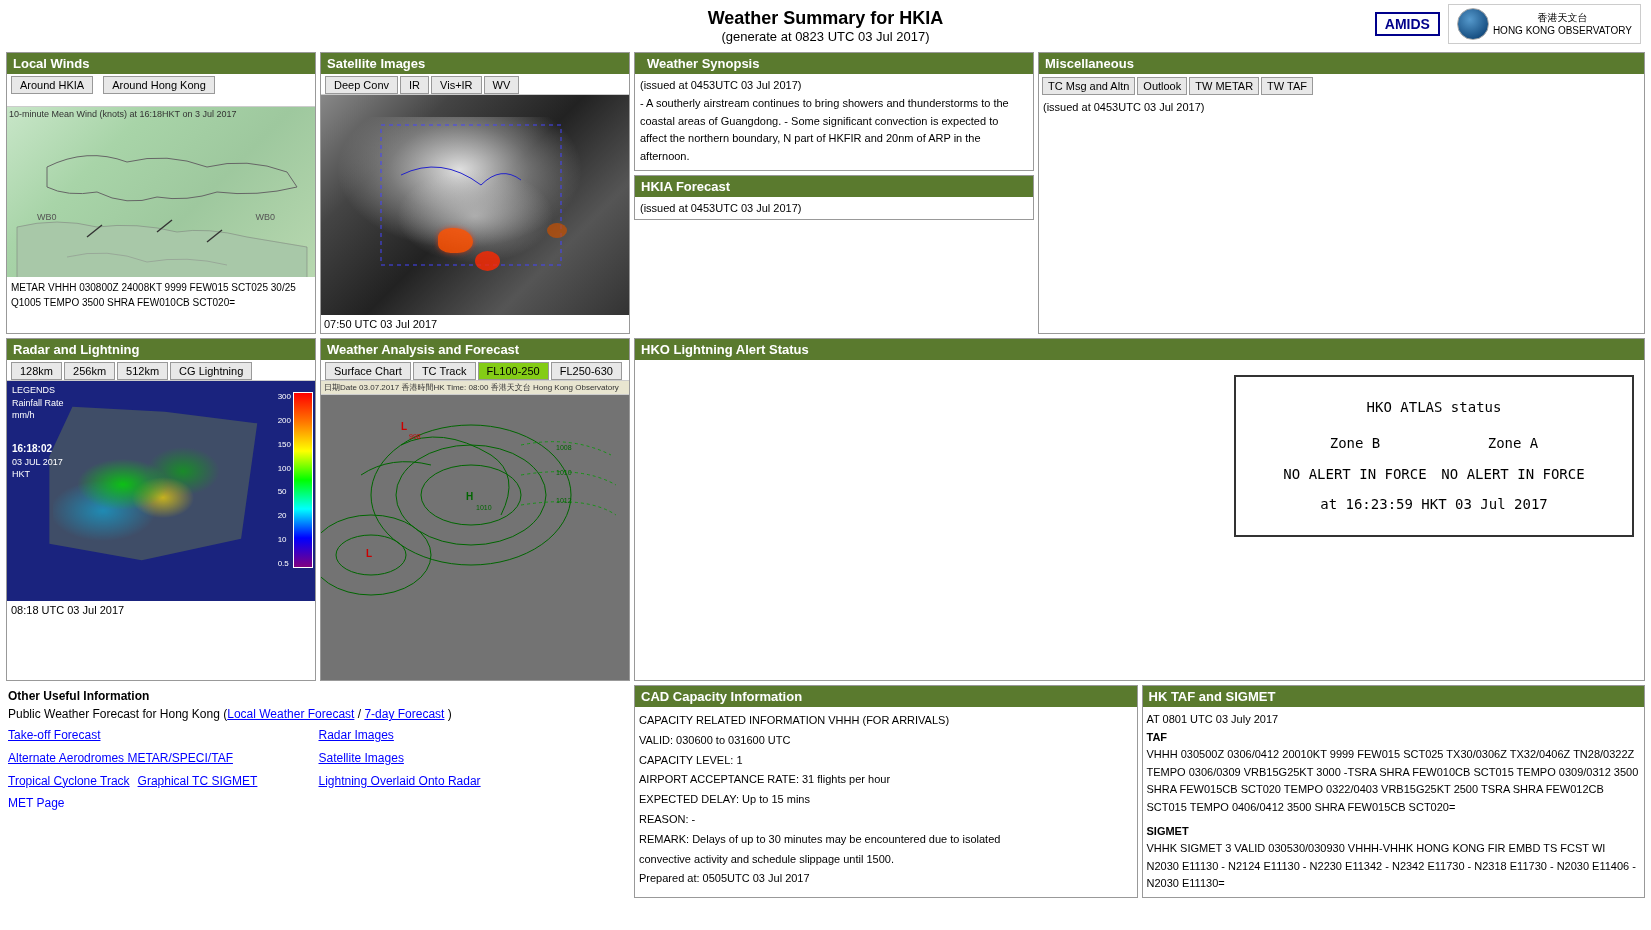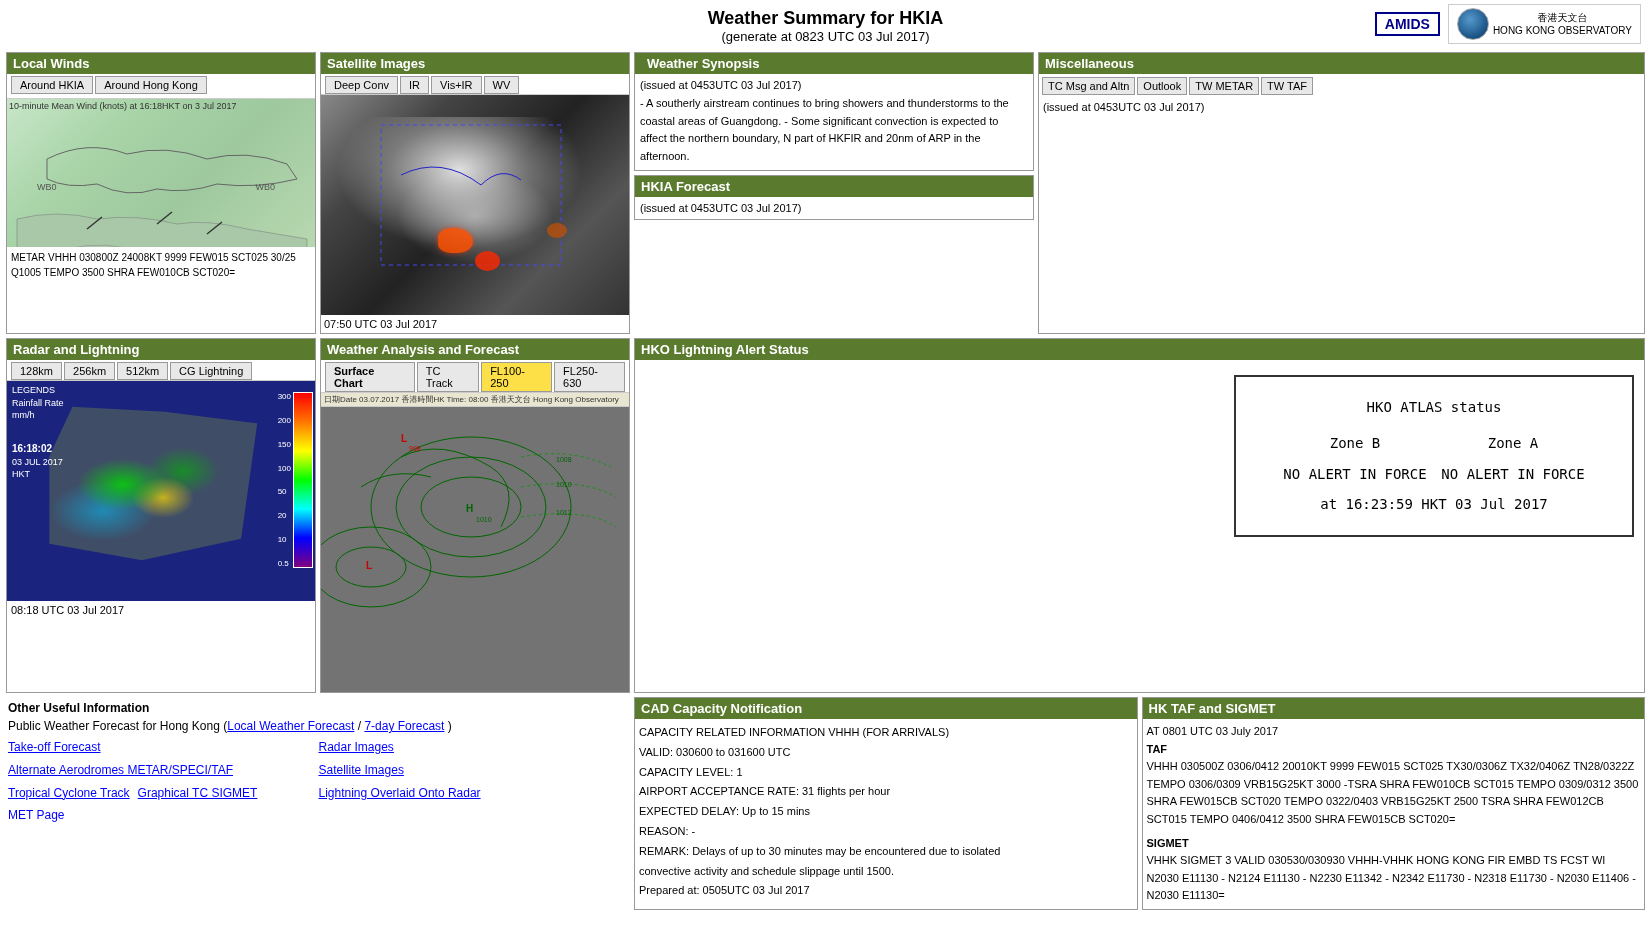"Around HKIA" div { gap: 2px -> 10px; padding: 2px 4px 4px -> 2px 4px 12px }
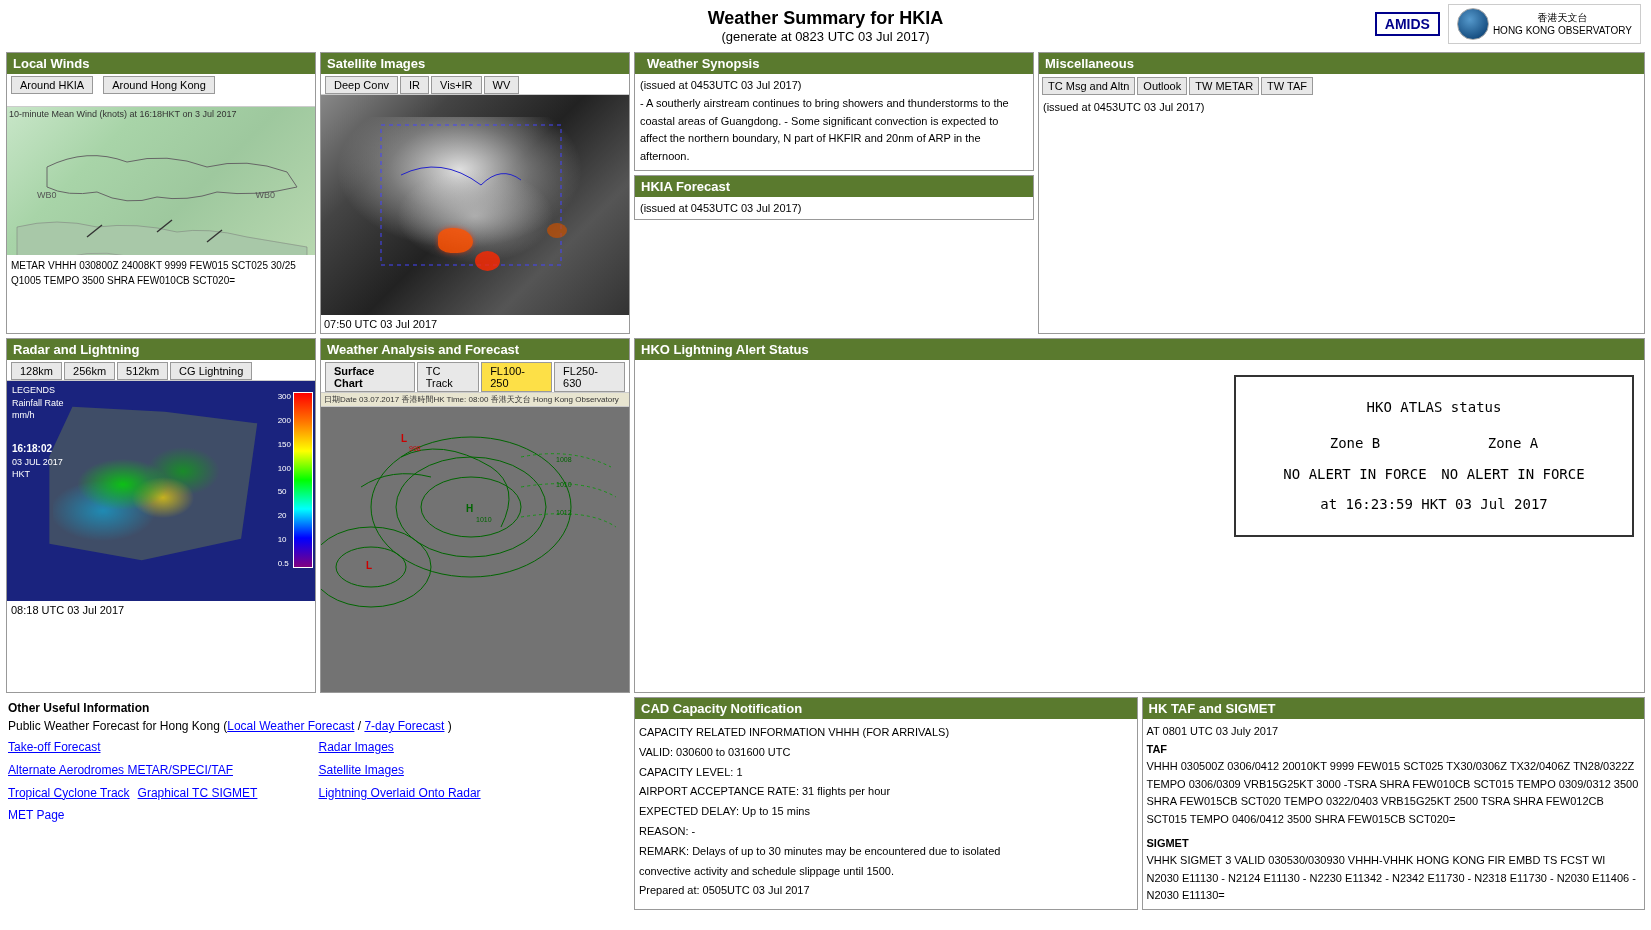"10-minute Mean Wind (knots) at" div { height: 148px -> 170px }
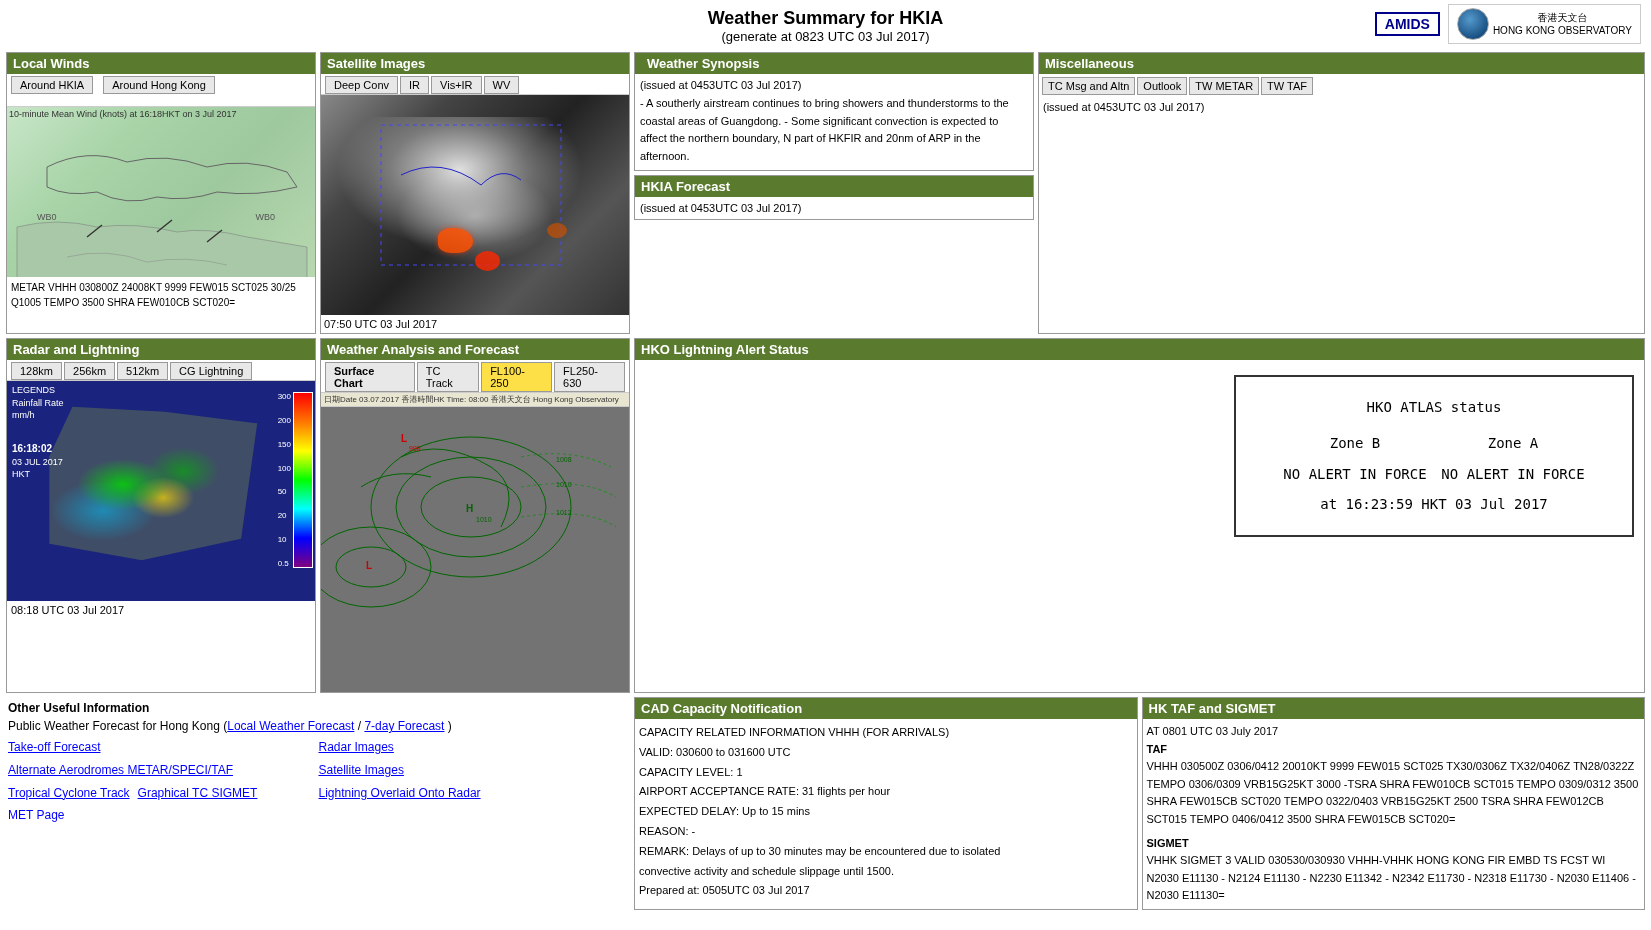"Surface Chart" div { font-weight: bold -> none }
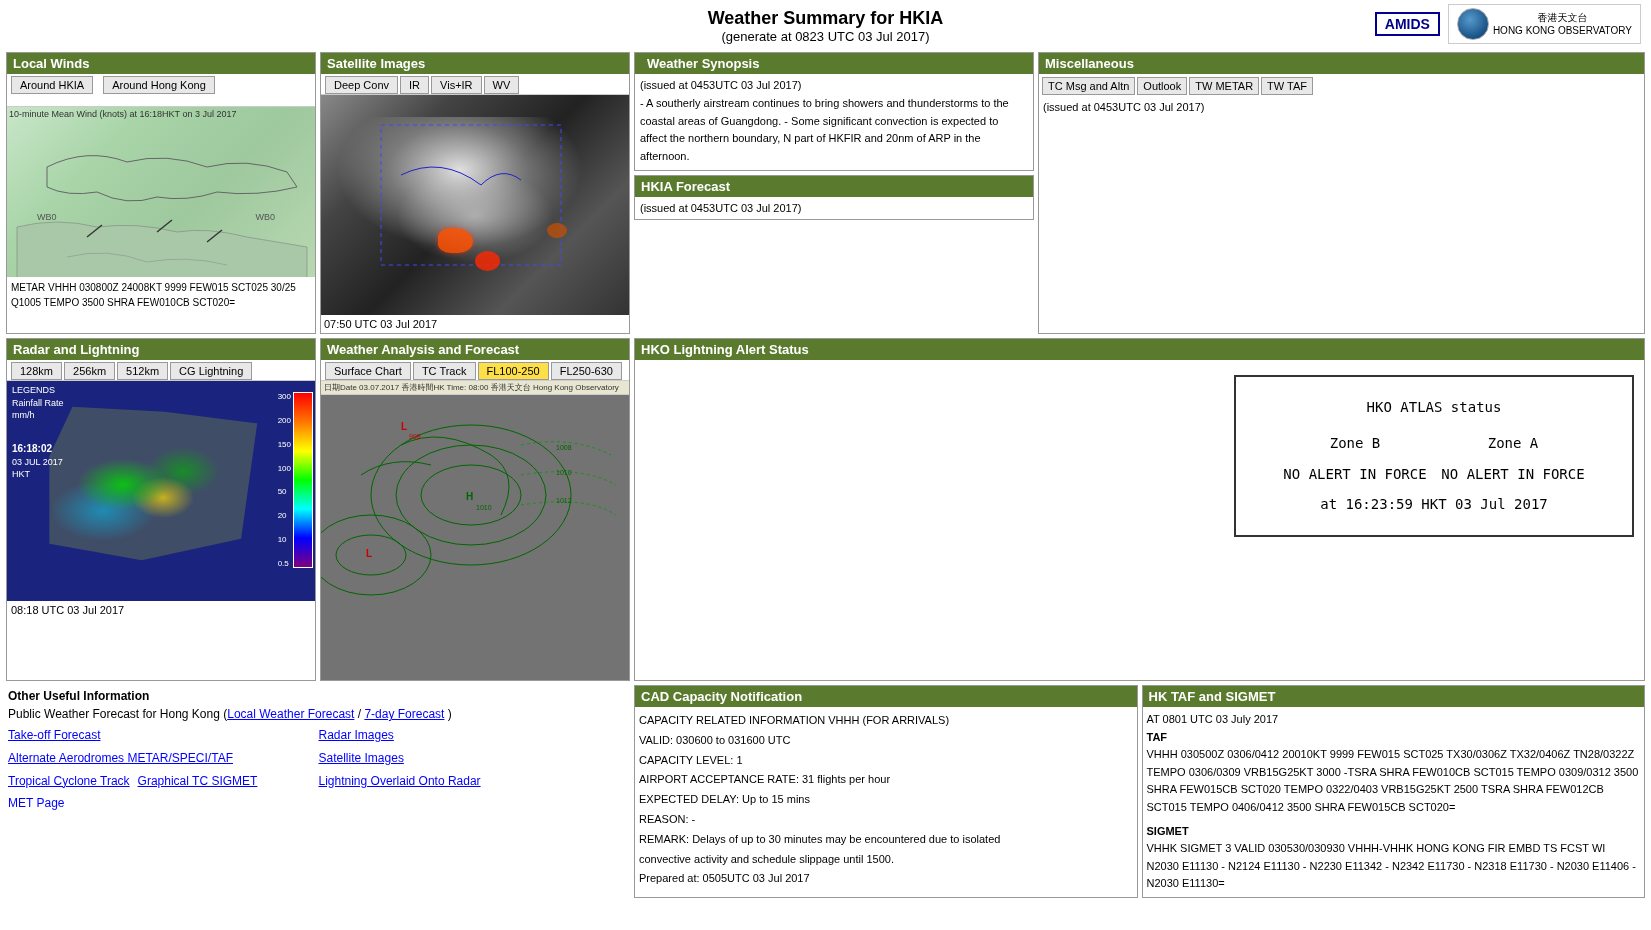"FL100-250" div { background: #fde047 -> #84cc16 }
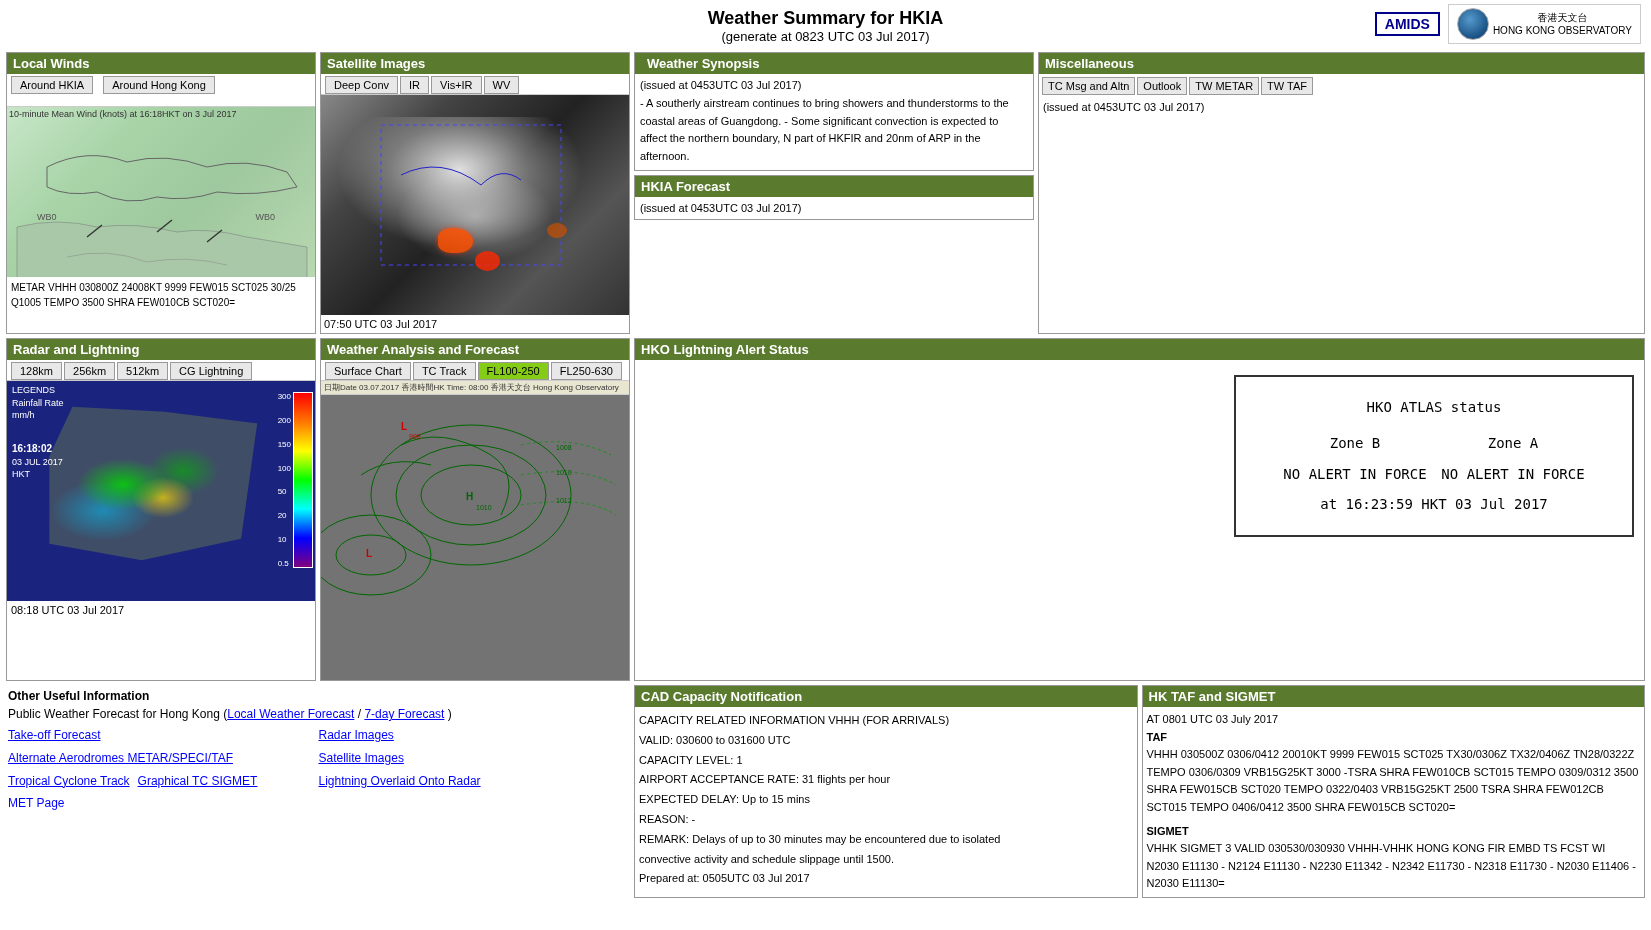"CAD Capacity Notification" div { text: Notification -> Information }
